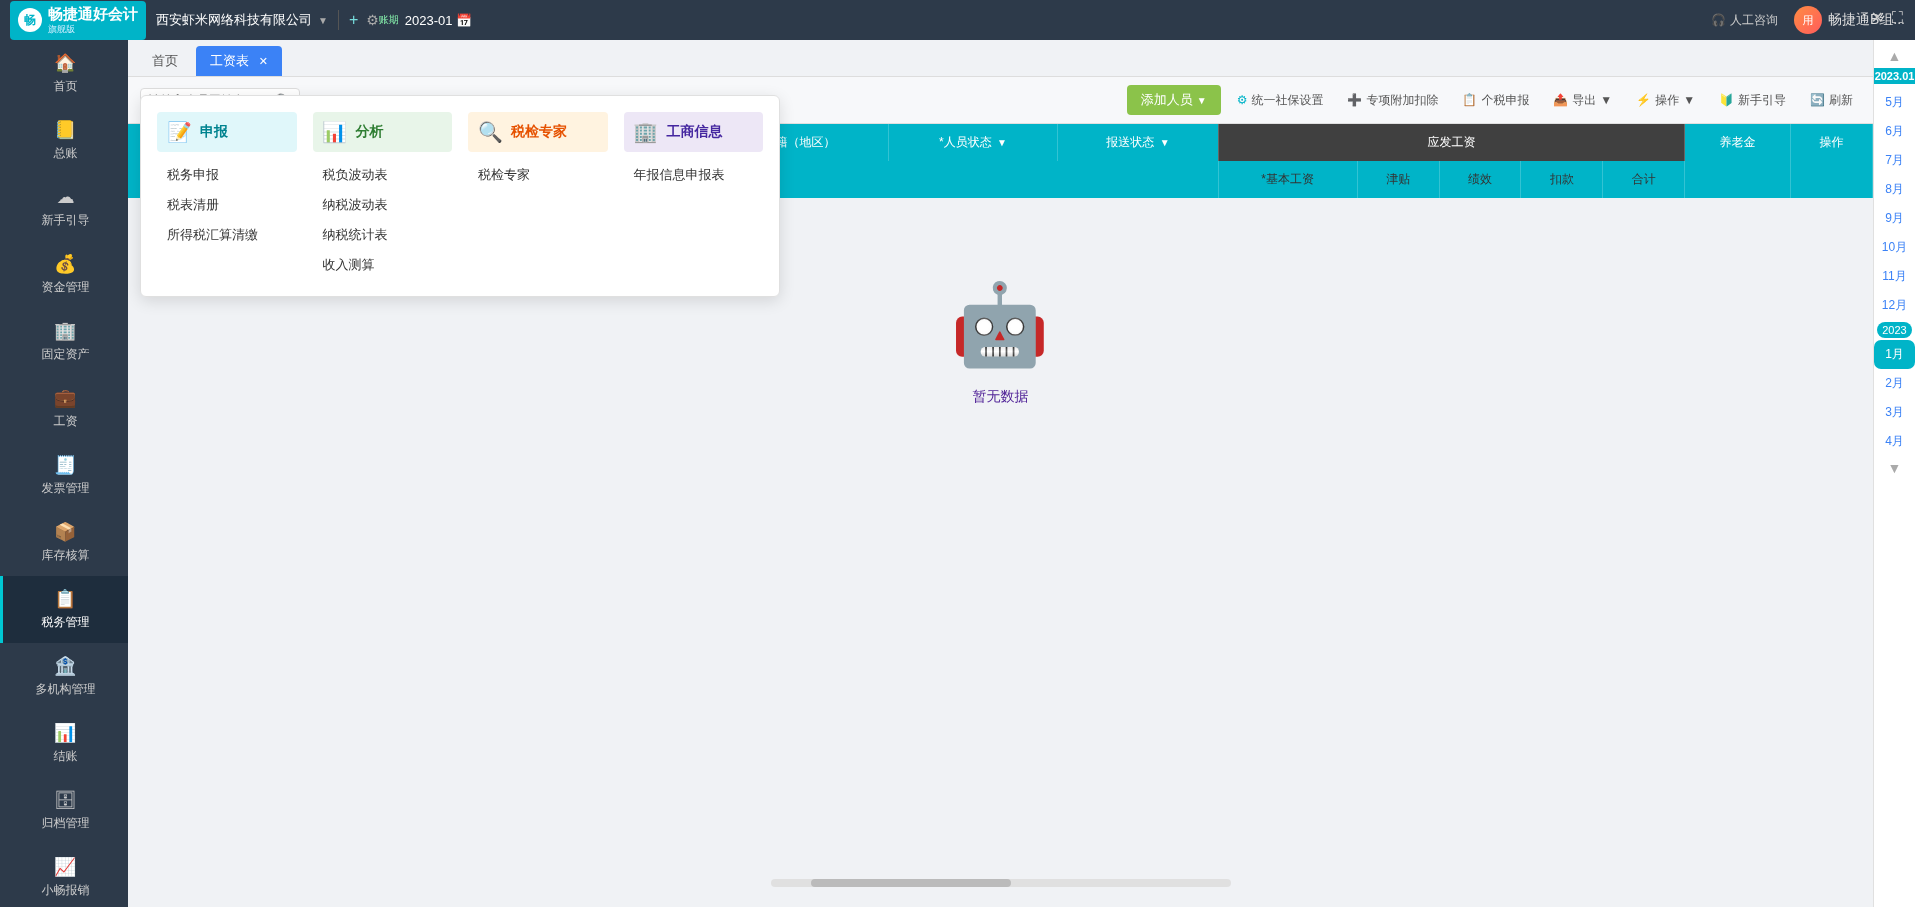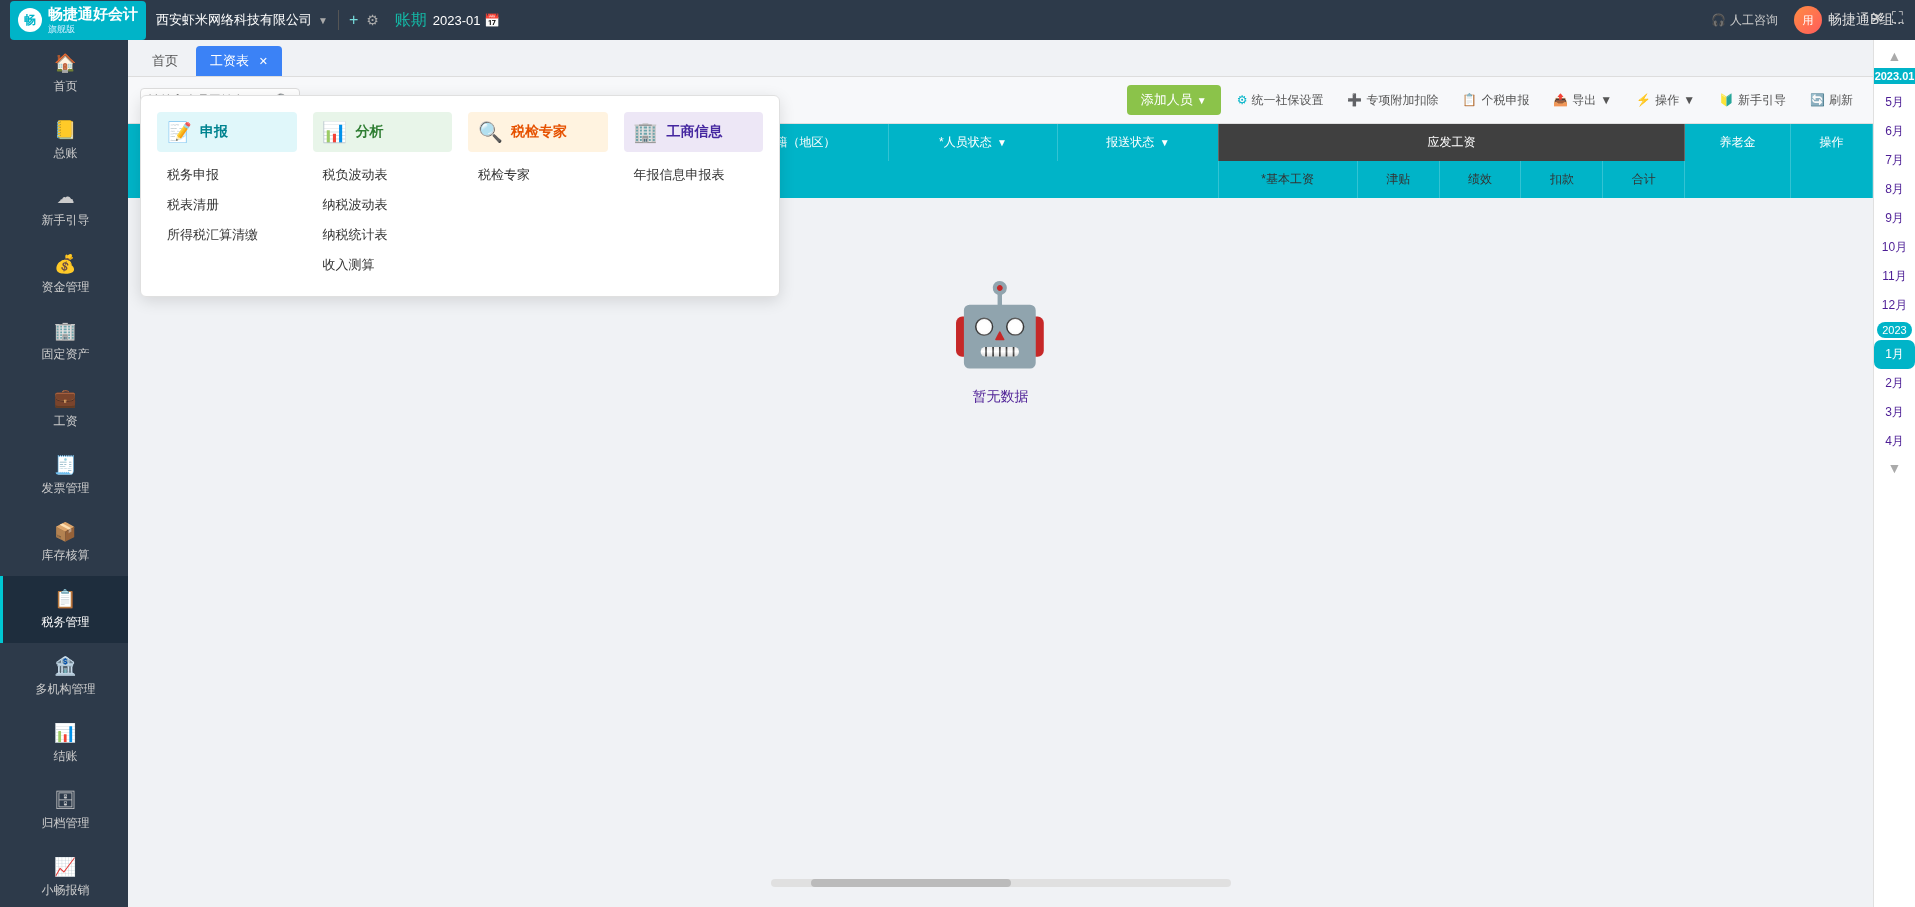"账期" .period-label { color: #14b8a6 -> #86efac; font-size: 16px -> 10px; margin-left: 16px -> none }
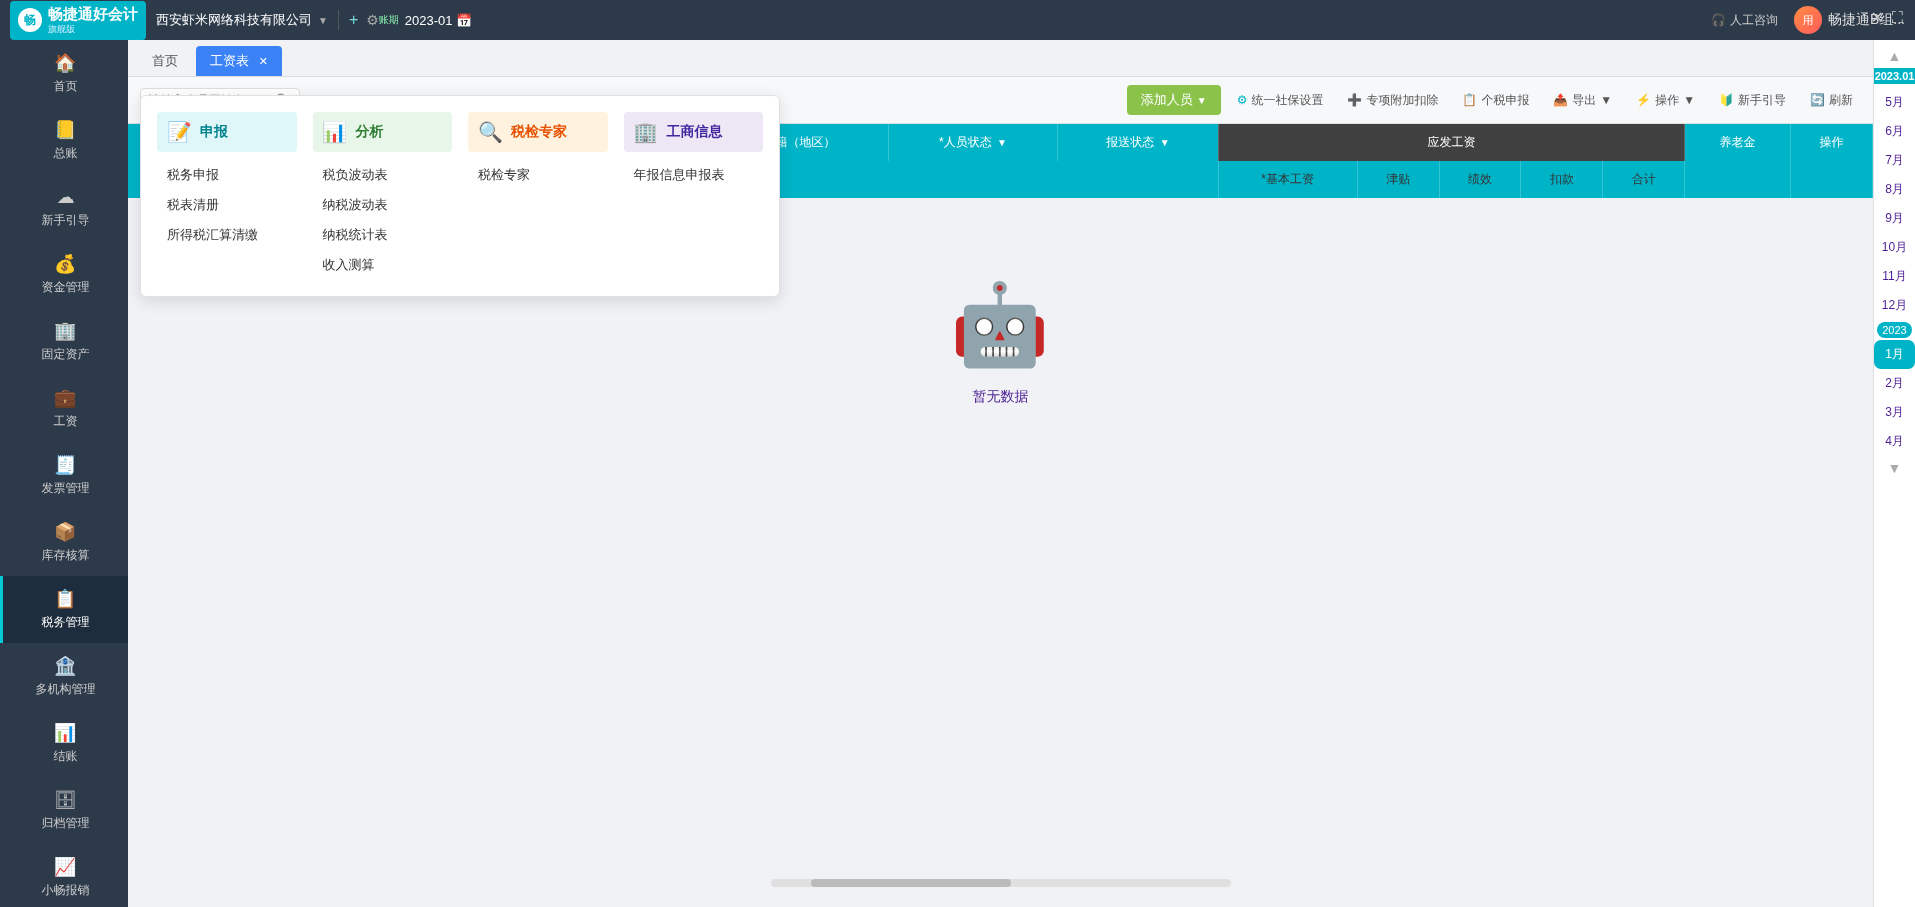"5月" .rp-month { color: #4c1d95 -> #3b82f6 }
